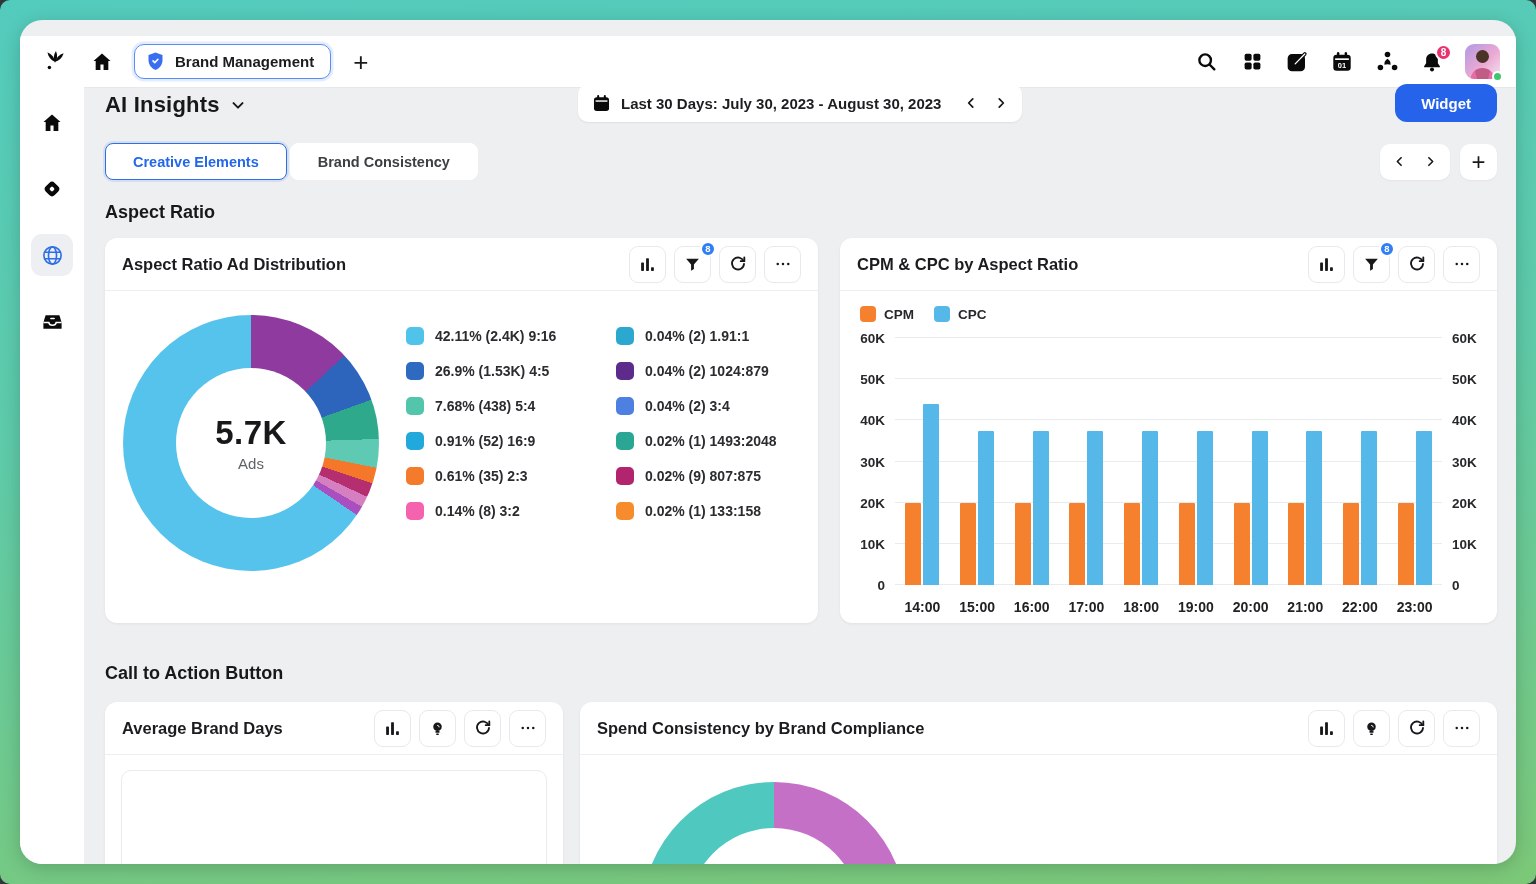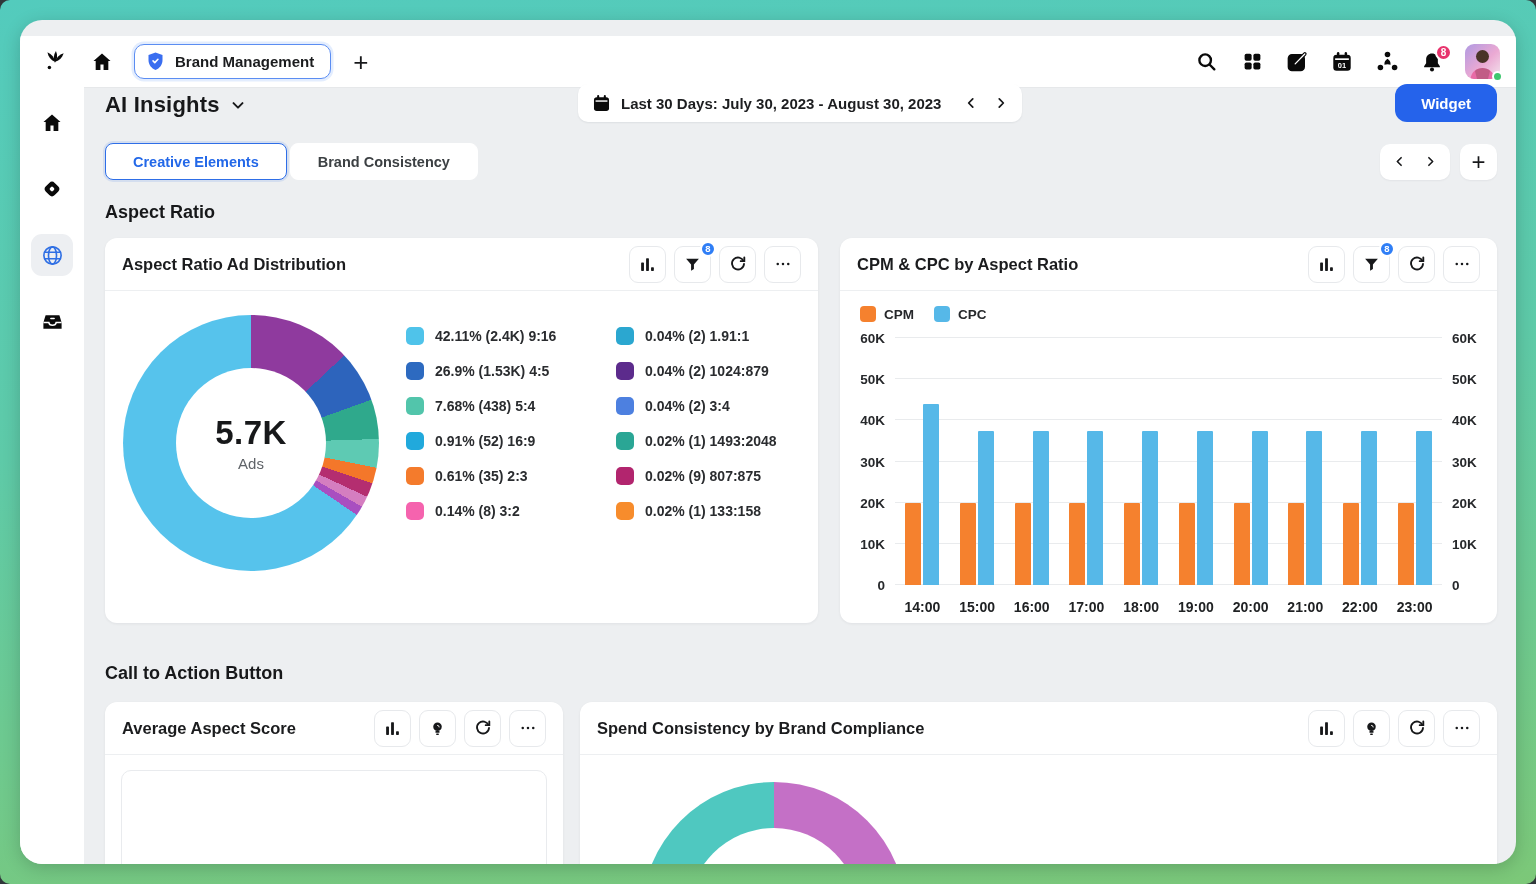"Average Aspect Score" h2 { text: Aspect Score -> Brand Days }
